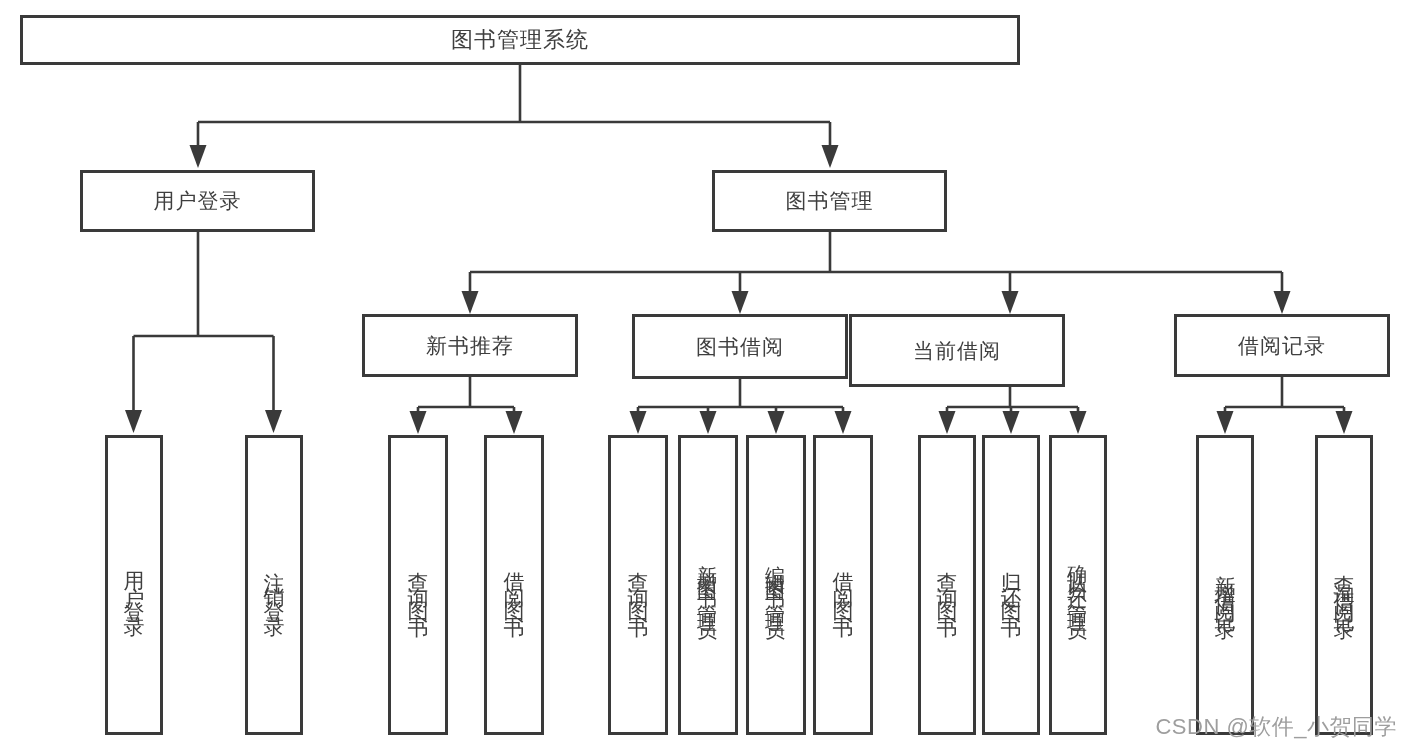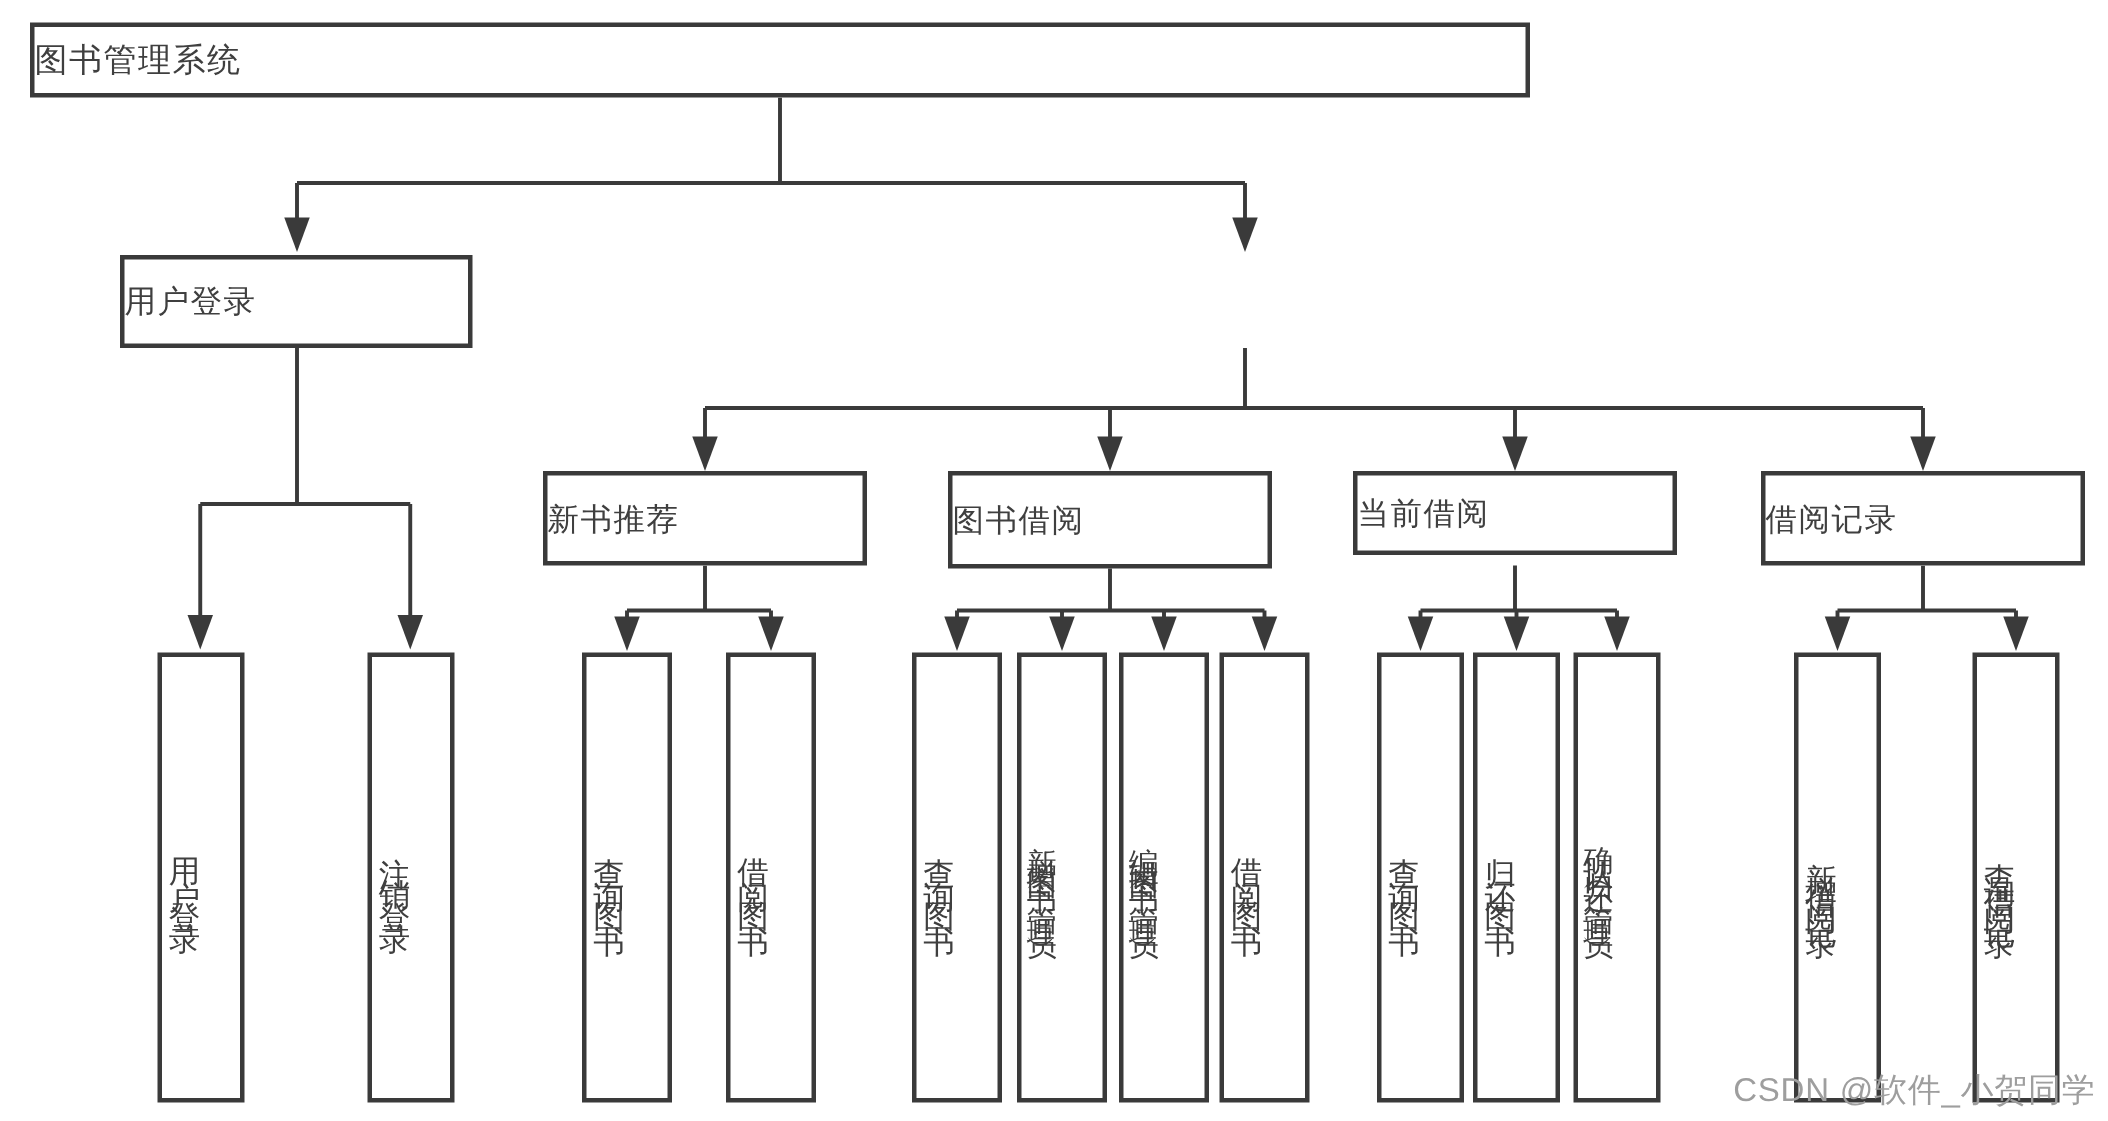"图书管理系统" .node { justify-content: none -> center }
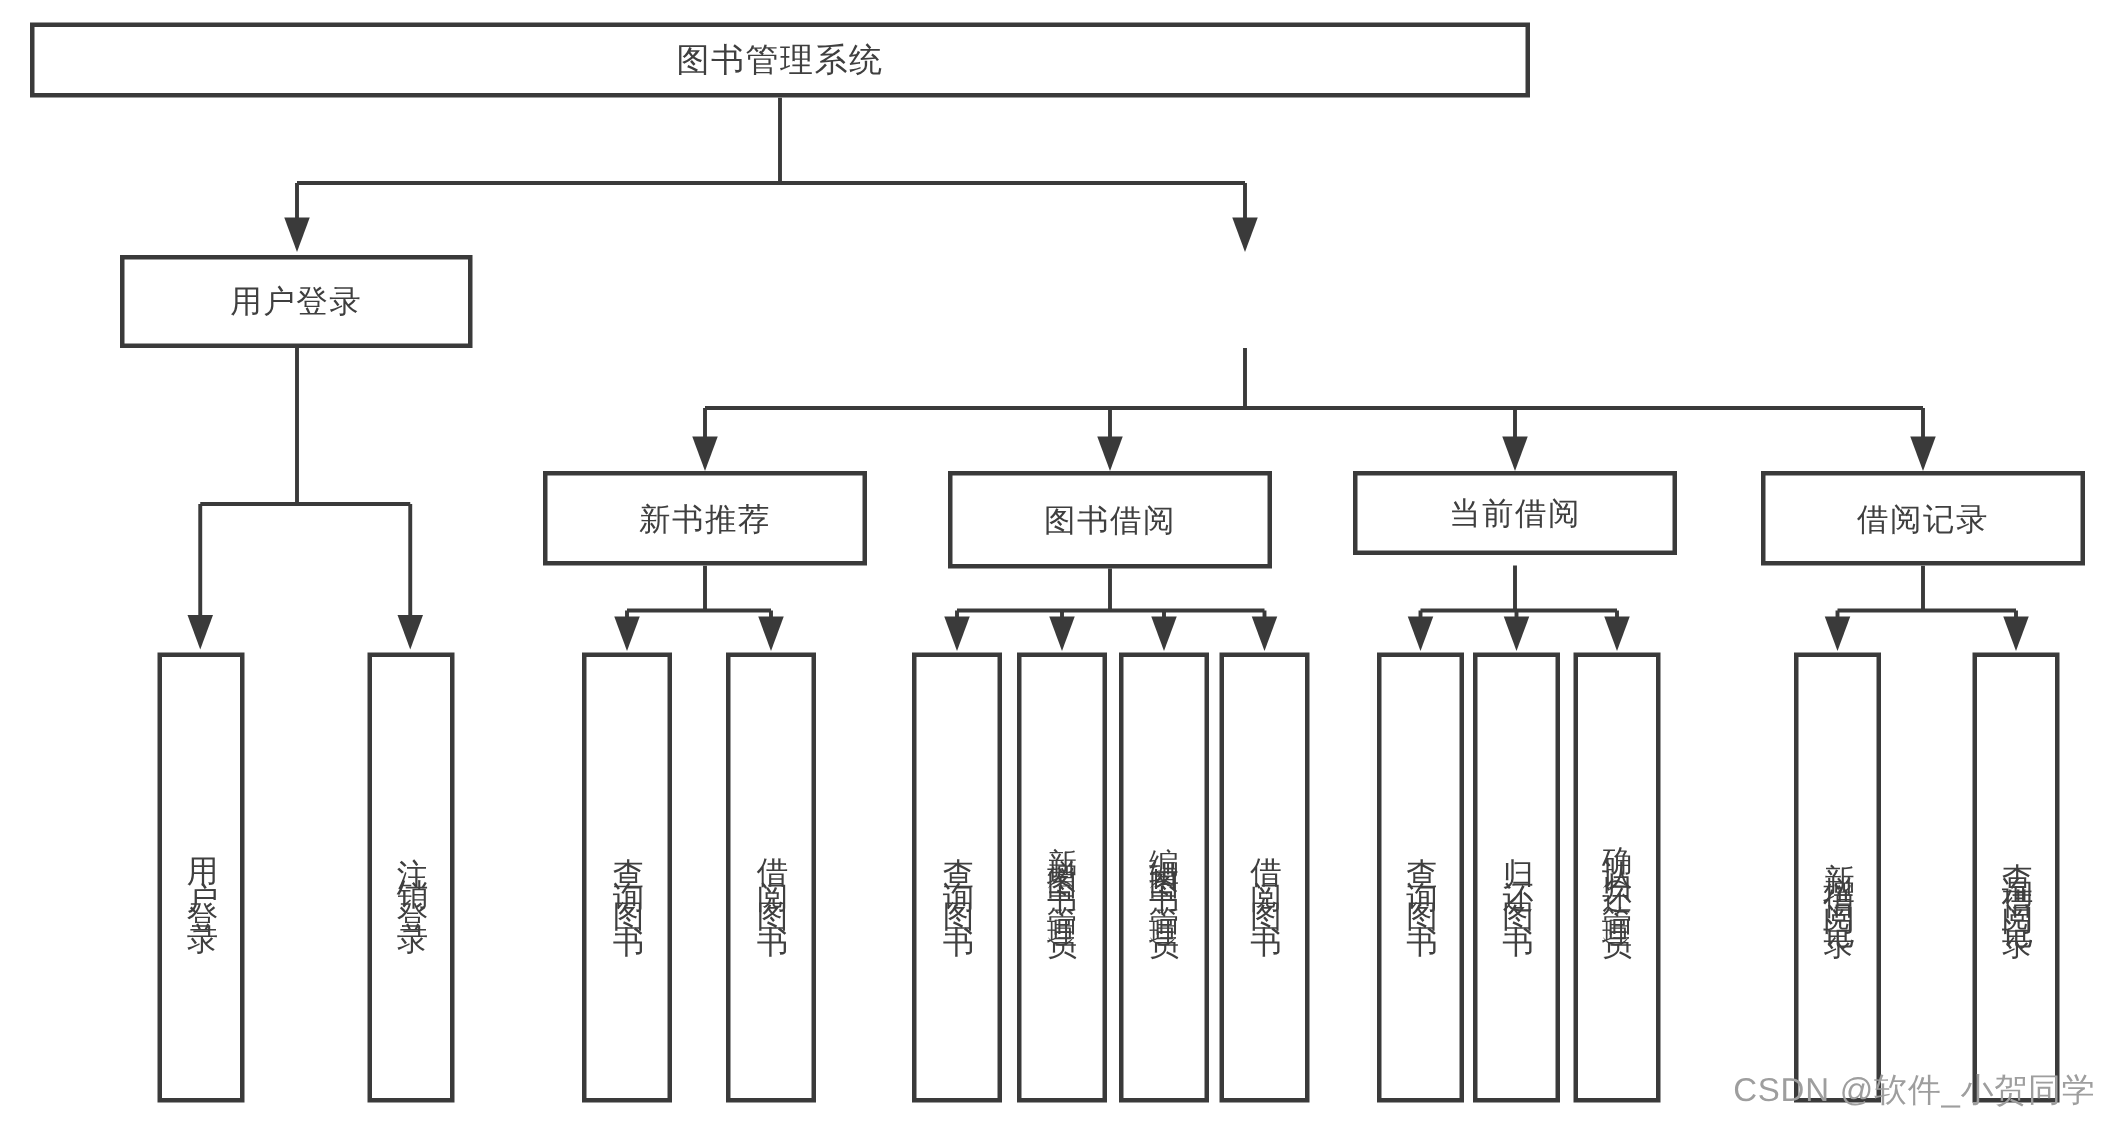"图书管理" div.node { html: none -> <div> <span>图书管理</span> </div> }
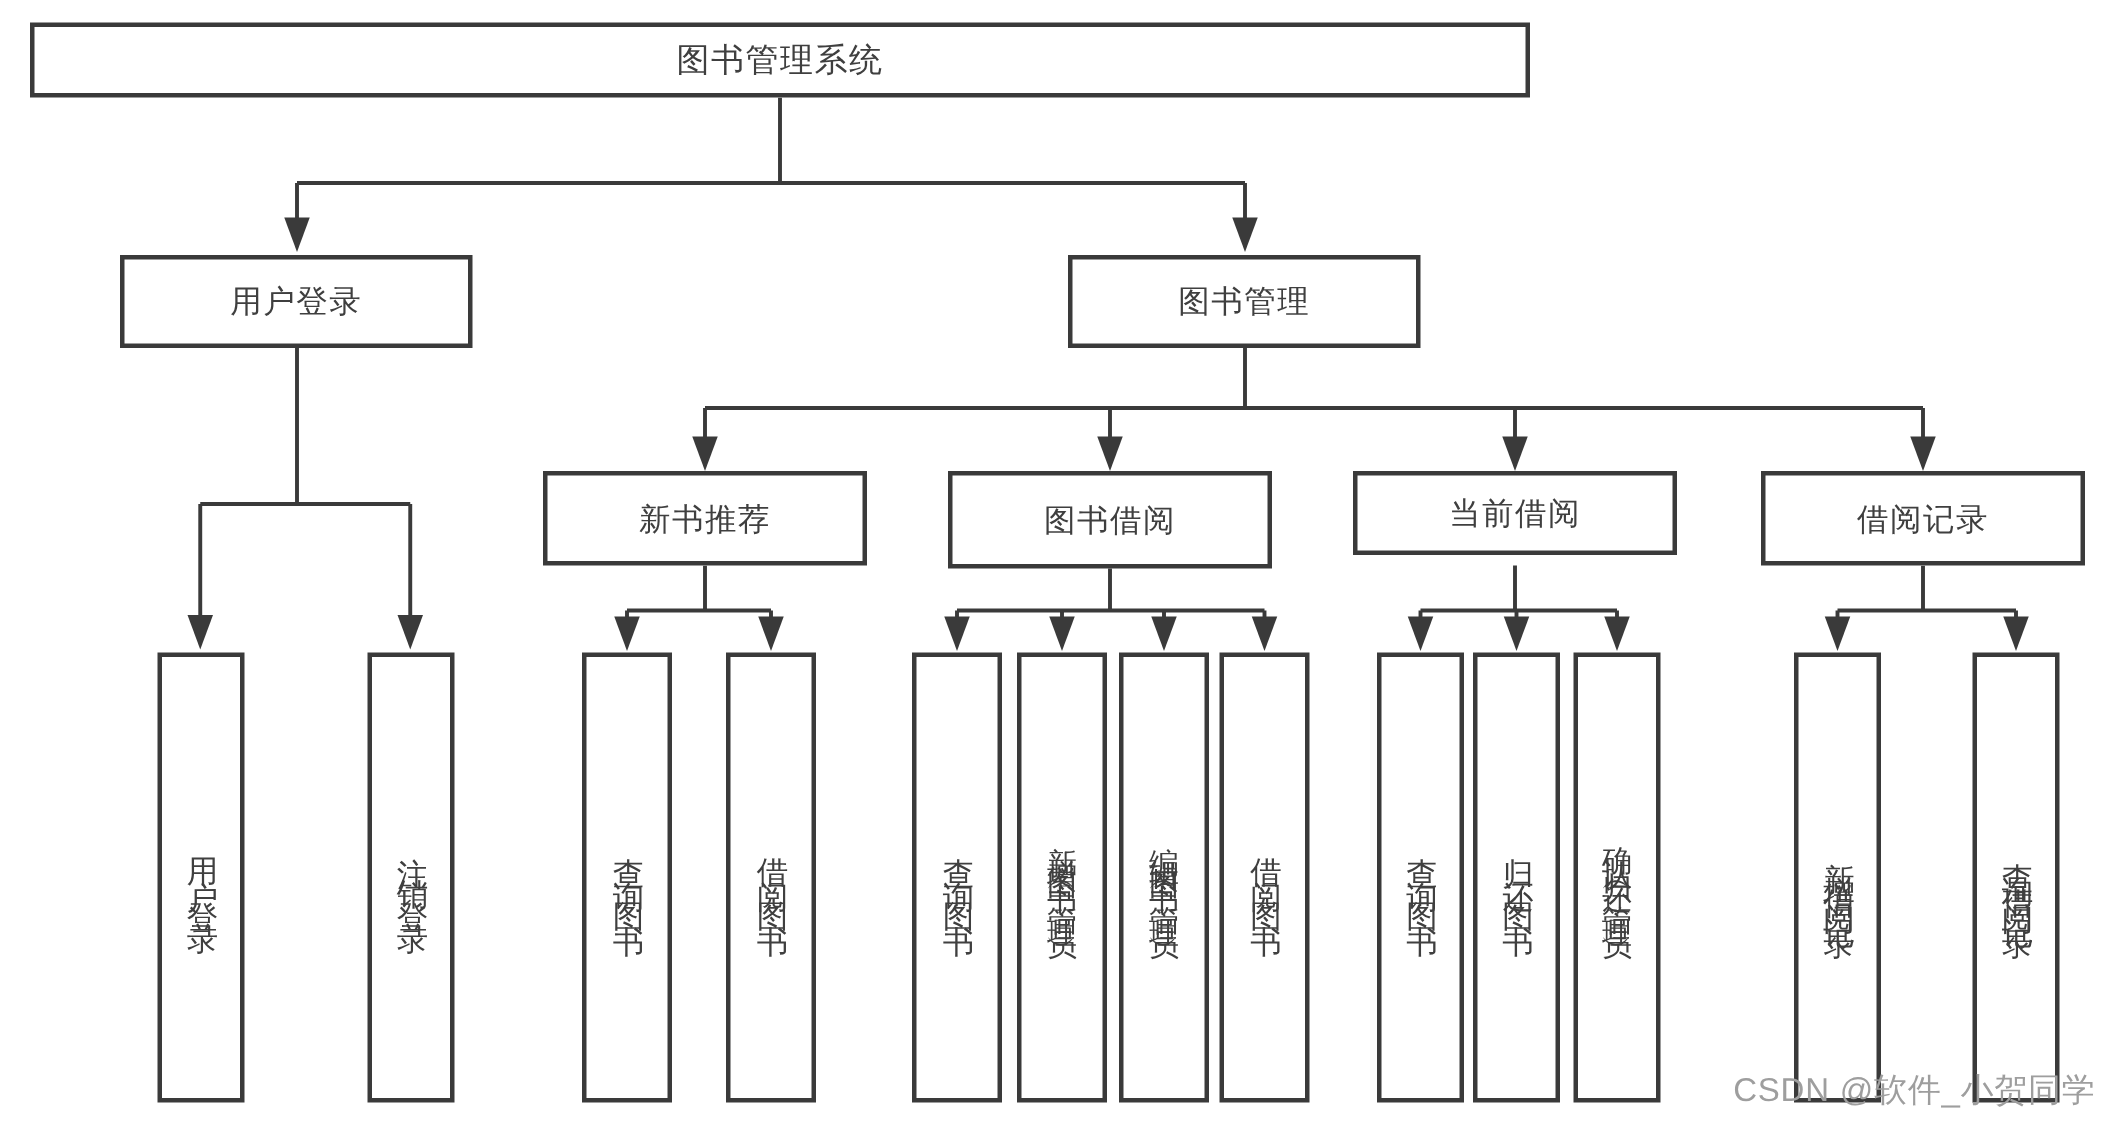"当前借阅" div.node { height: 56px -> 73px; left: 902px -> 849px }
